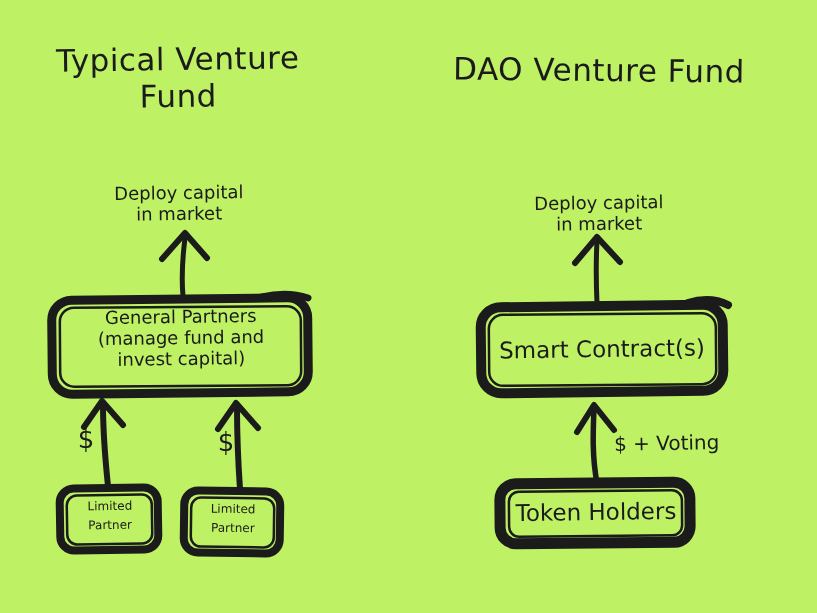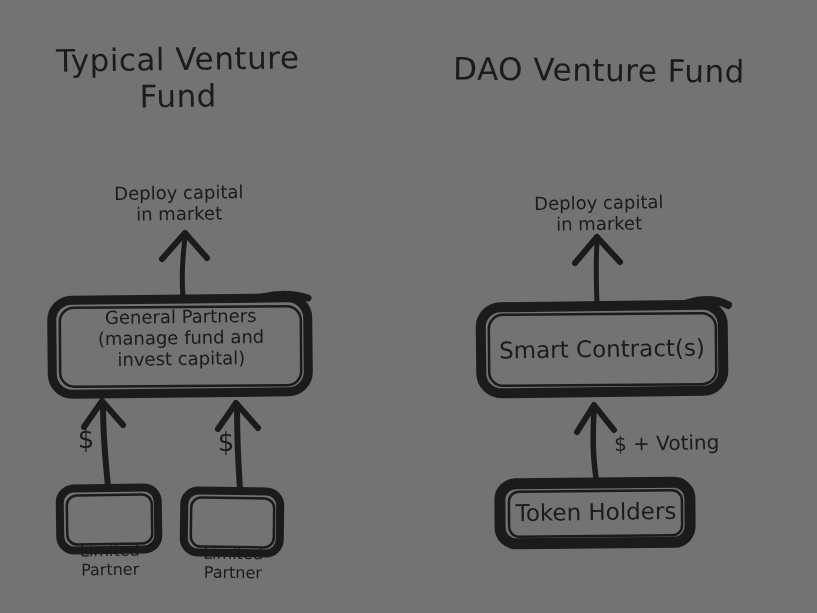"Typical Venture" .stage { background: #737373 -> #bef264 }
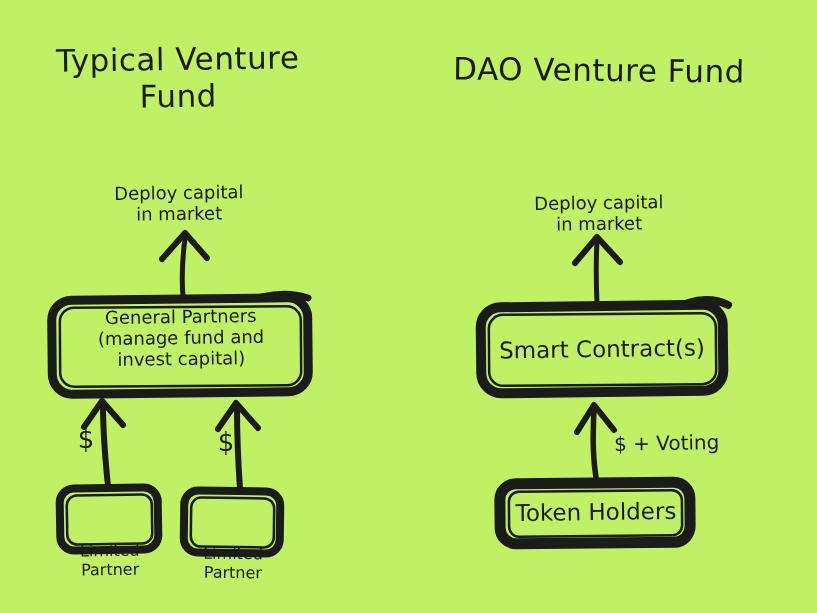"Limited" .lp-label { font-size: 16px -> 12px; margin-top: 44px -> none }
